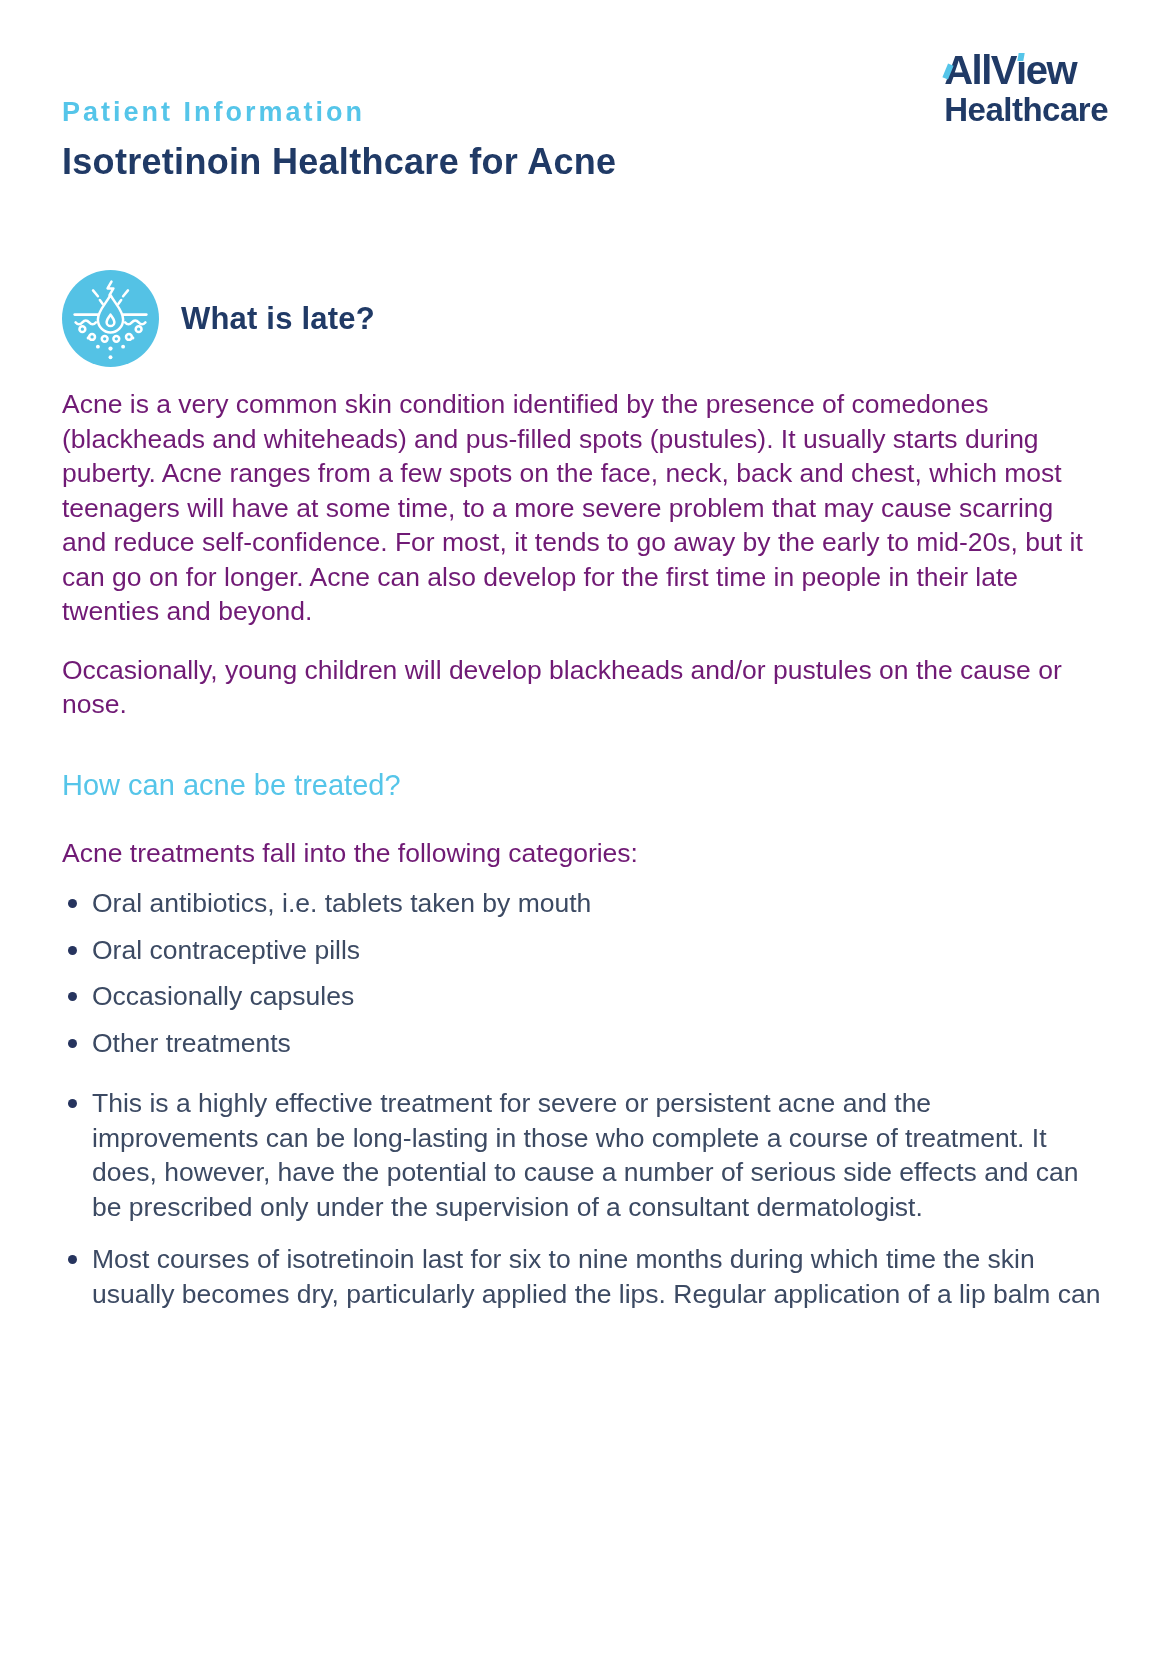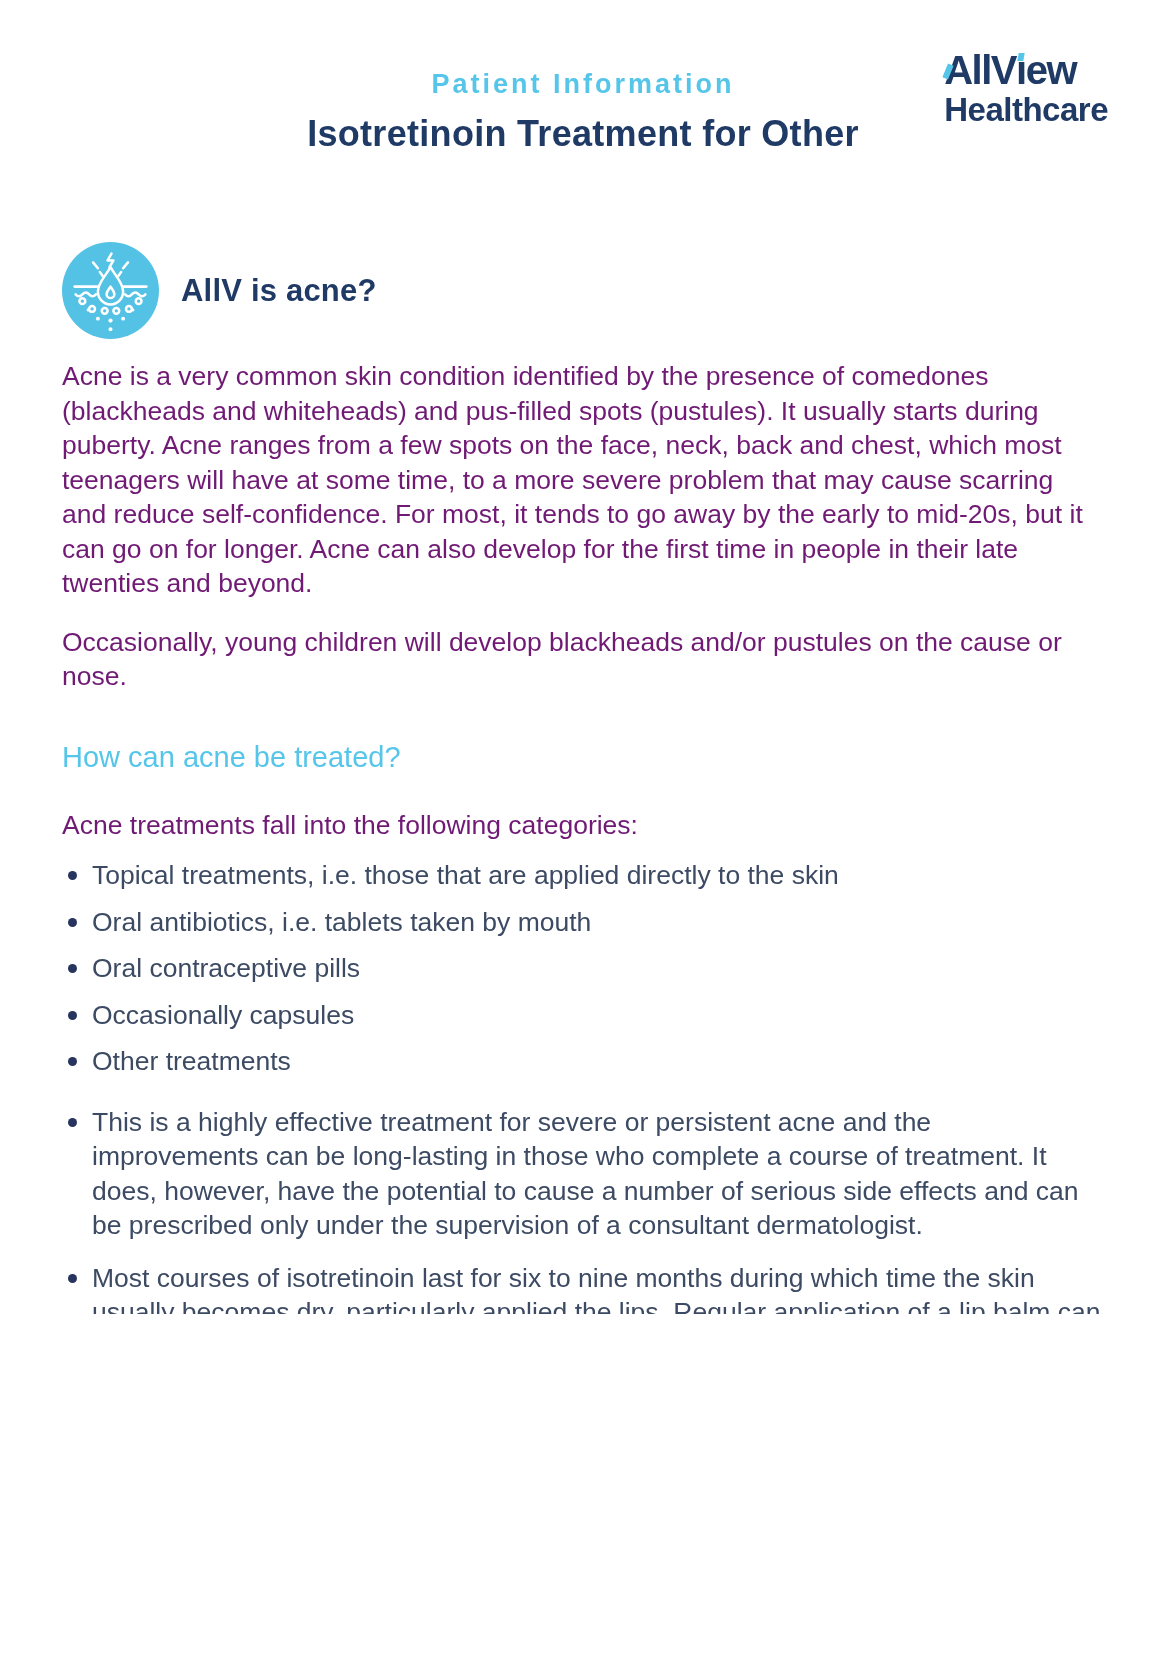"Patient Information" .page-header { padding-top: 68px -> 96px; text-align: center -> left }
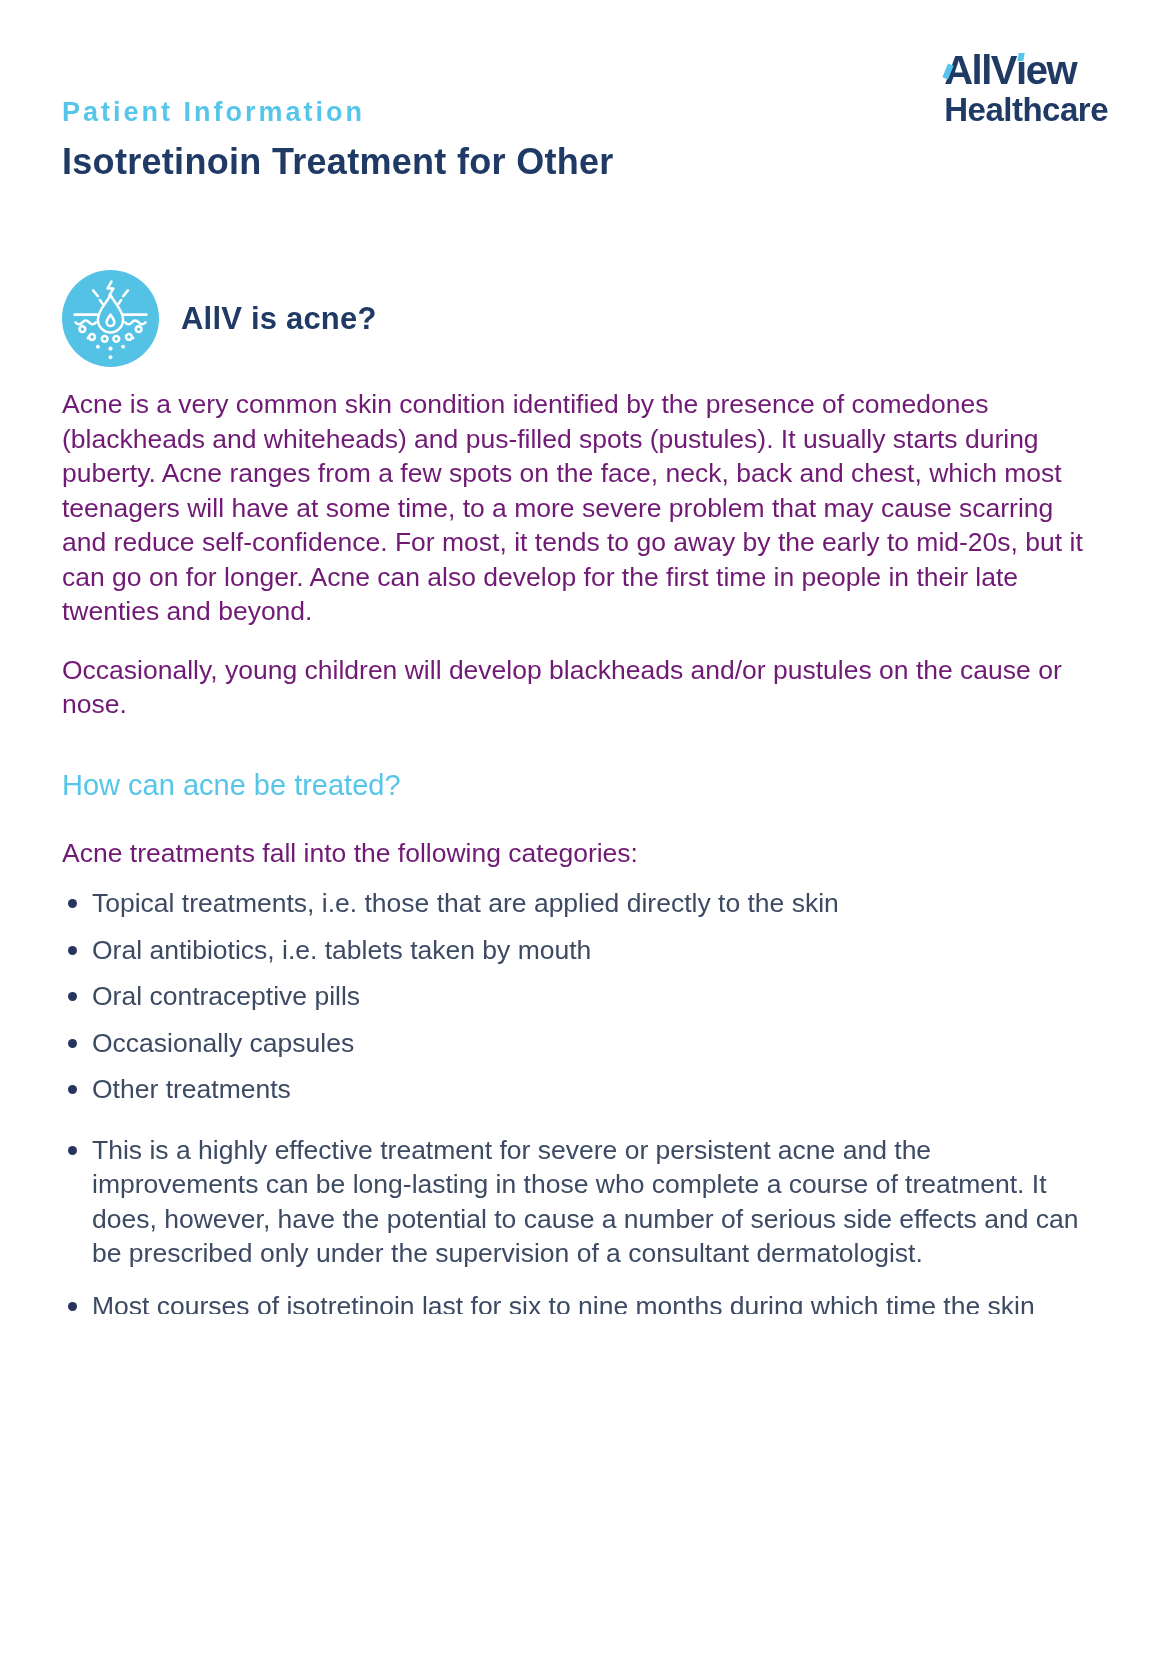"Isotretinoin Treatment for Other" h1.doc-title { text: Treatment for Other -> Healthcare for Acne }
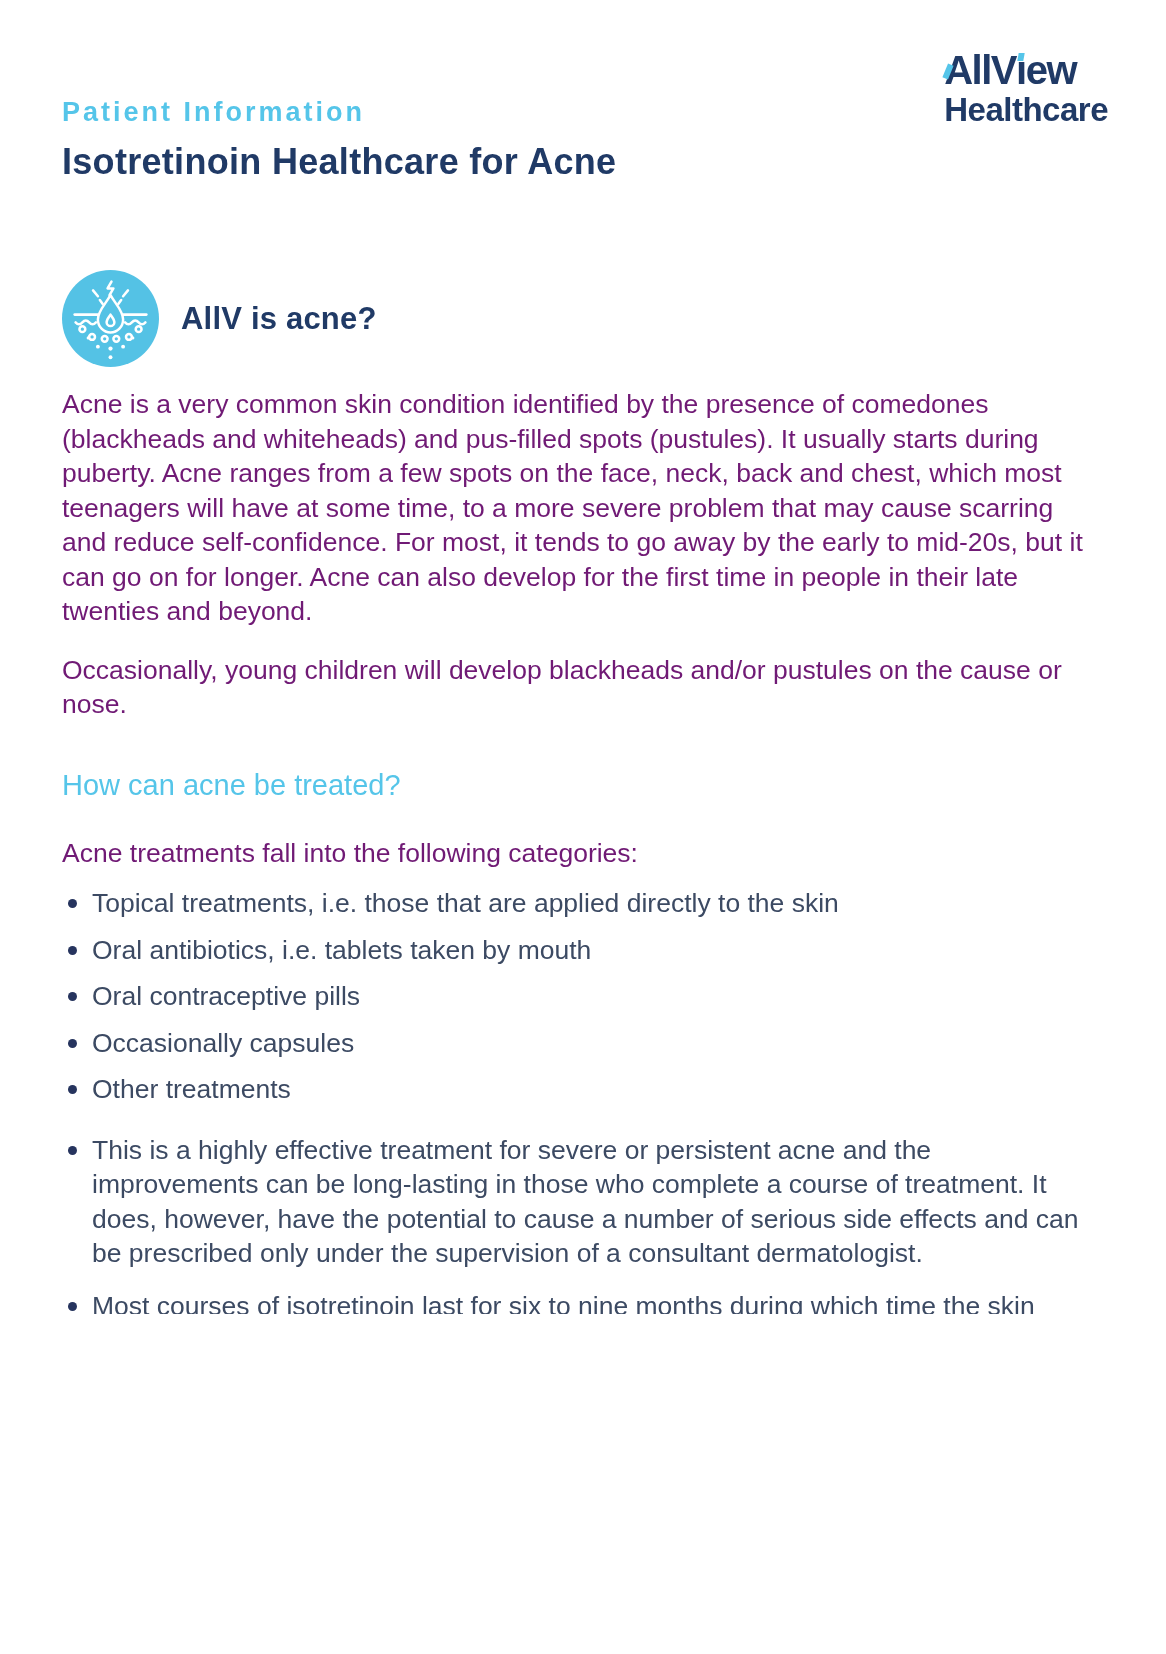"AllV is acne?" h2.section-heading { text: AllV is acne -> What is late }
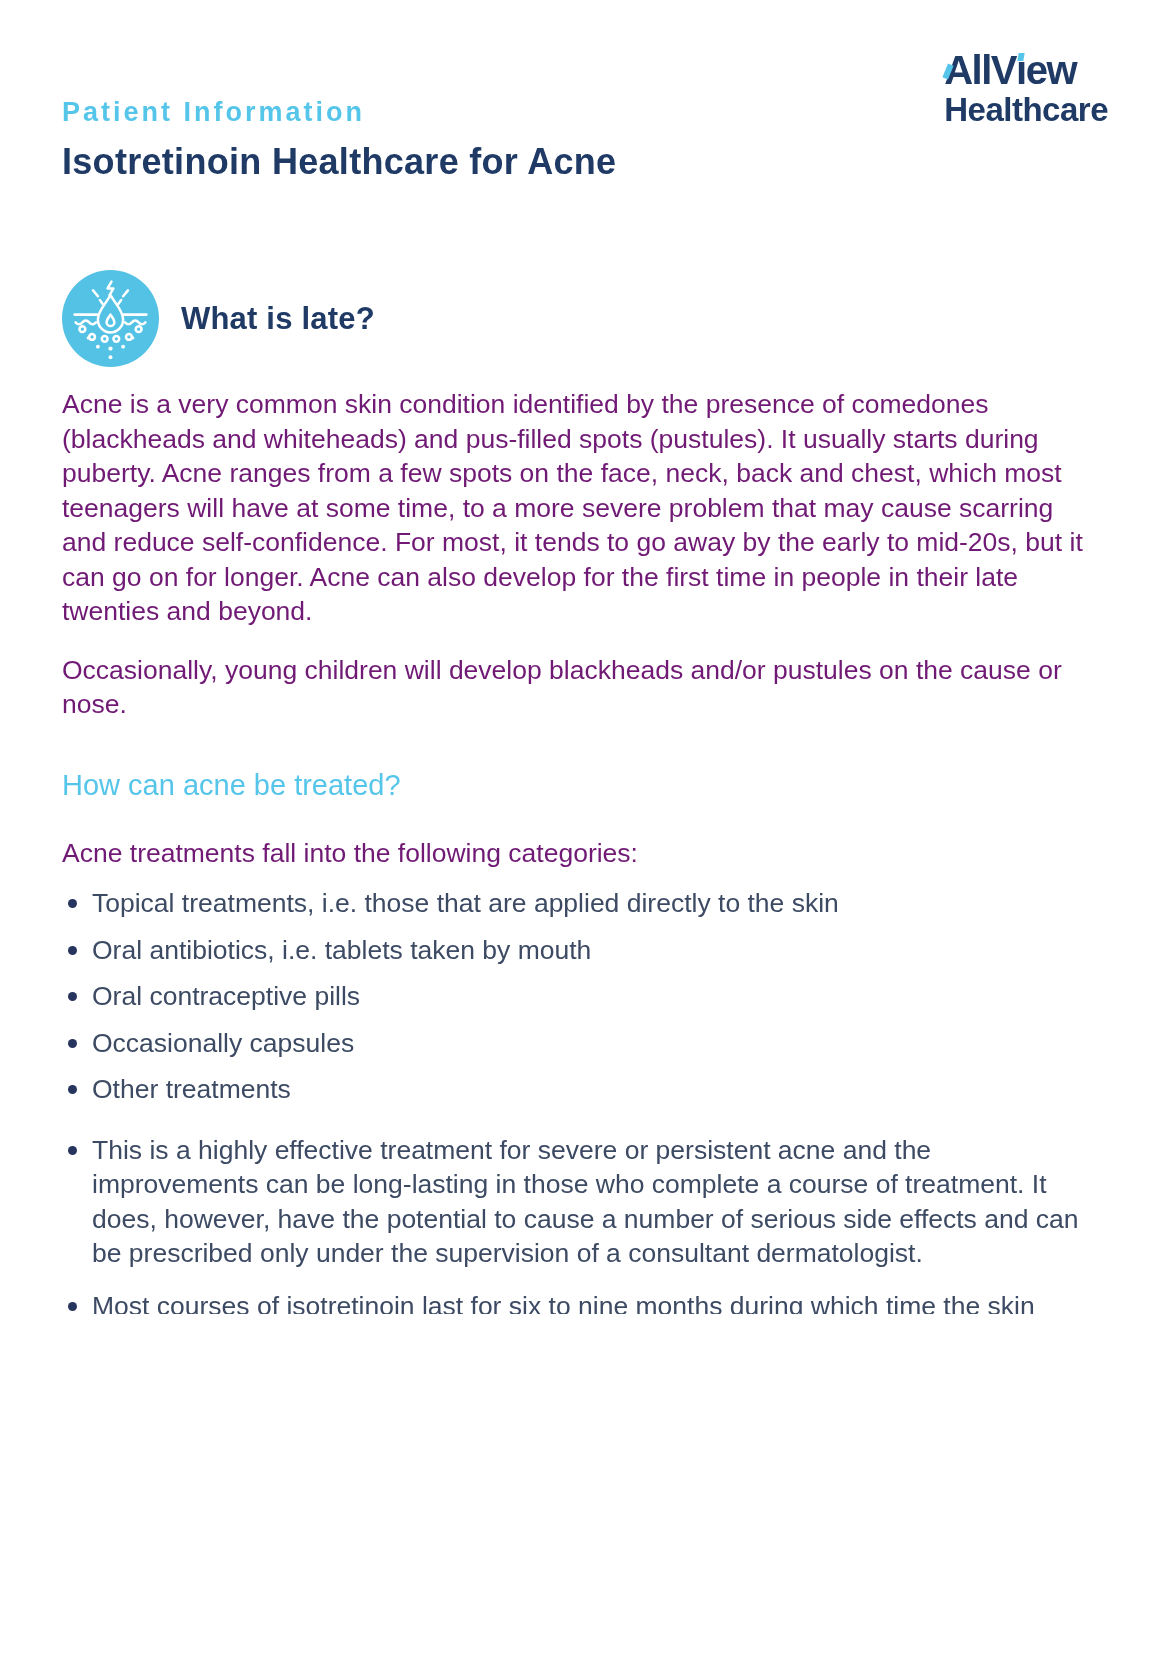"Topical treatments, i.e. those that" li { html: <li>Topical treatments, i.e. those that are applied directly to the skin</li> -> none }
